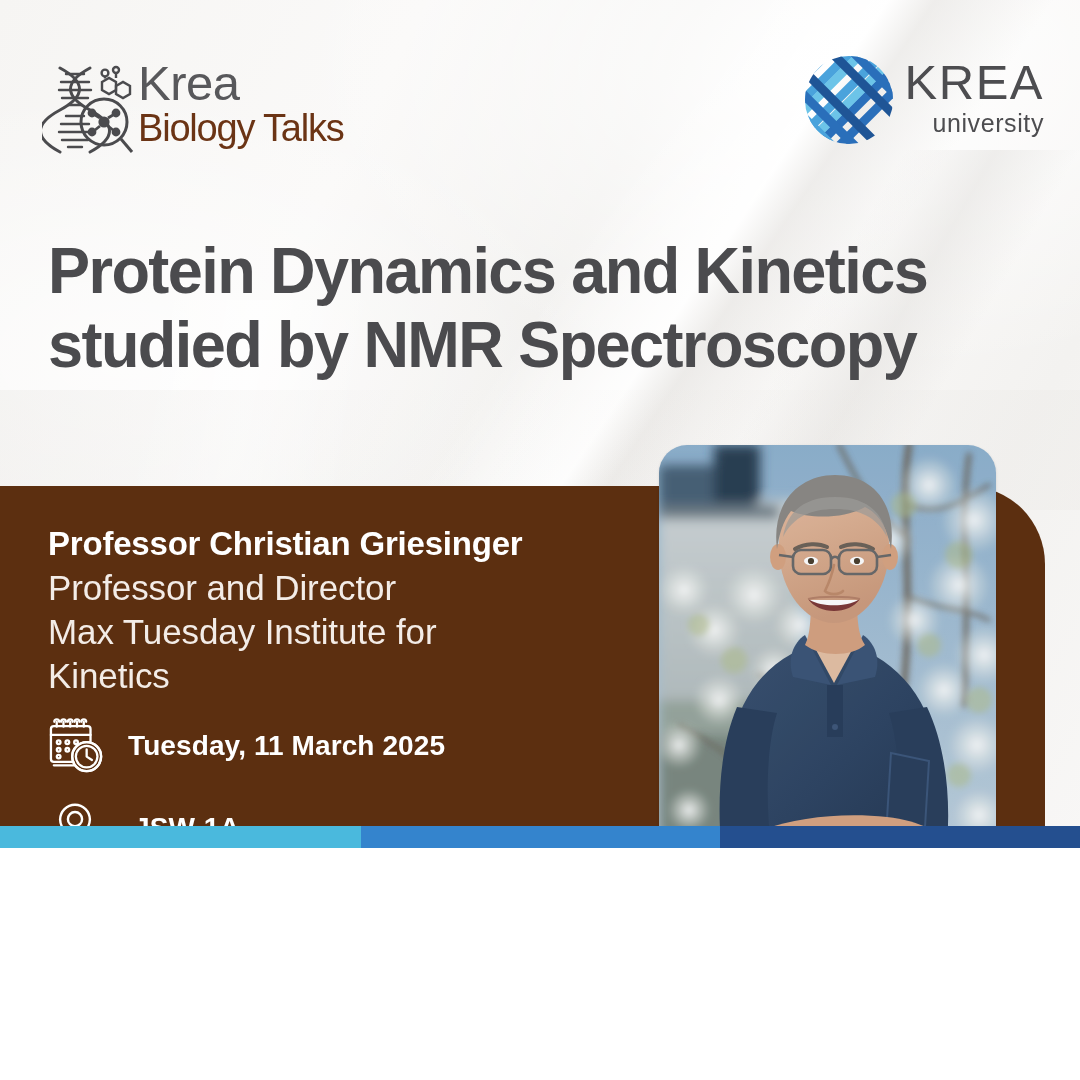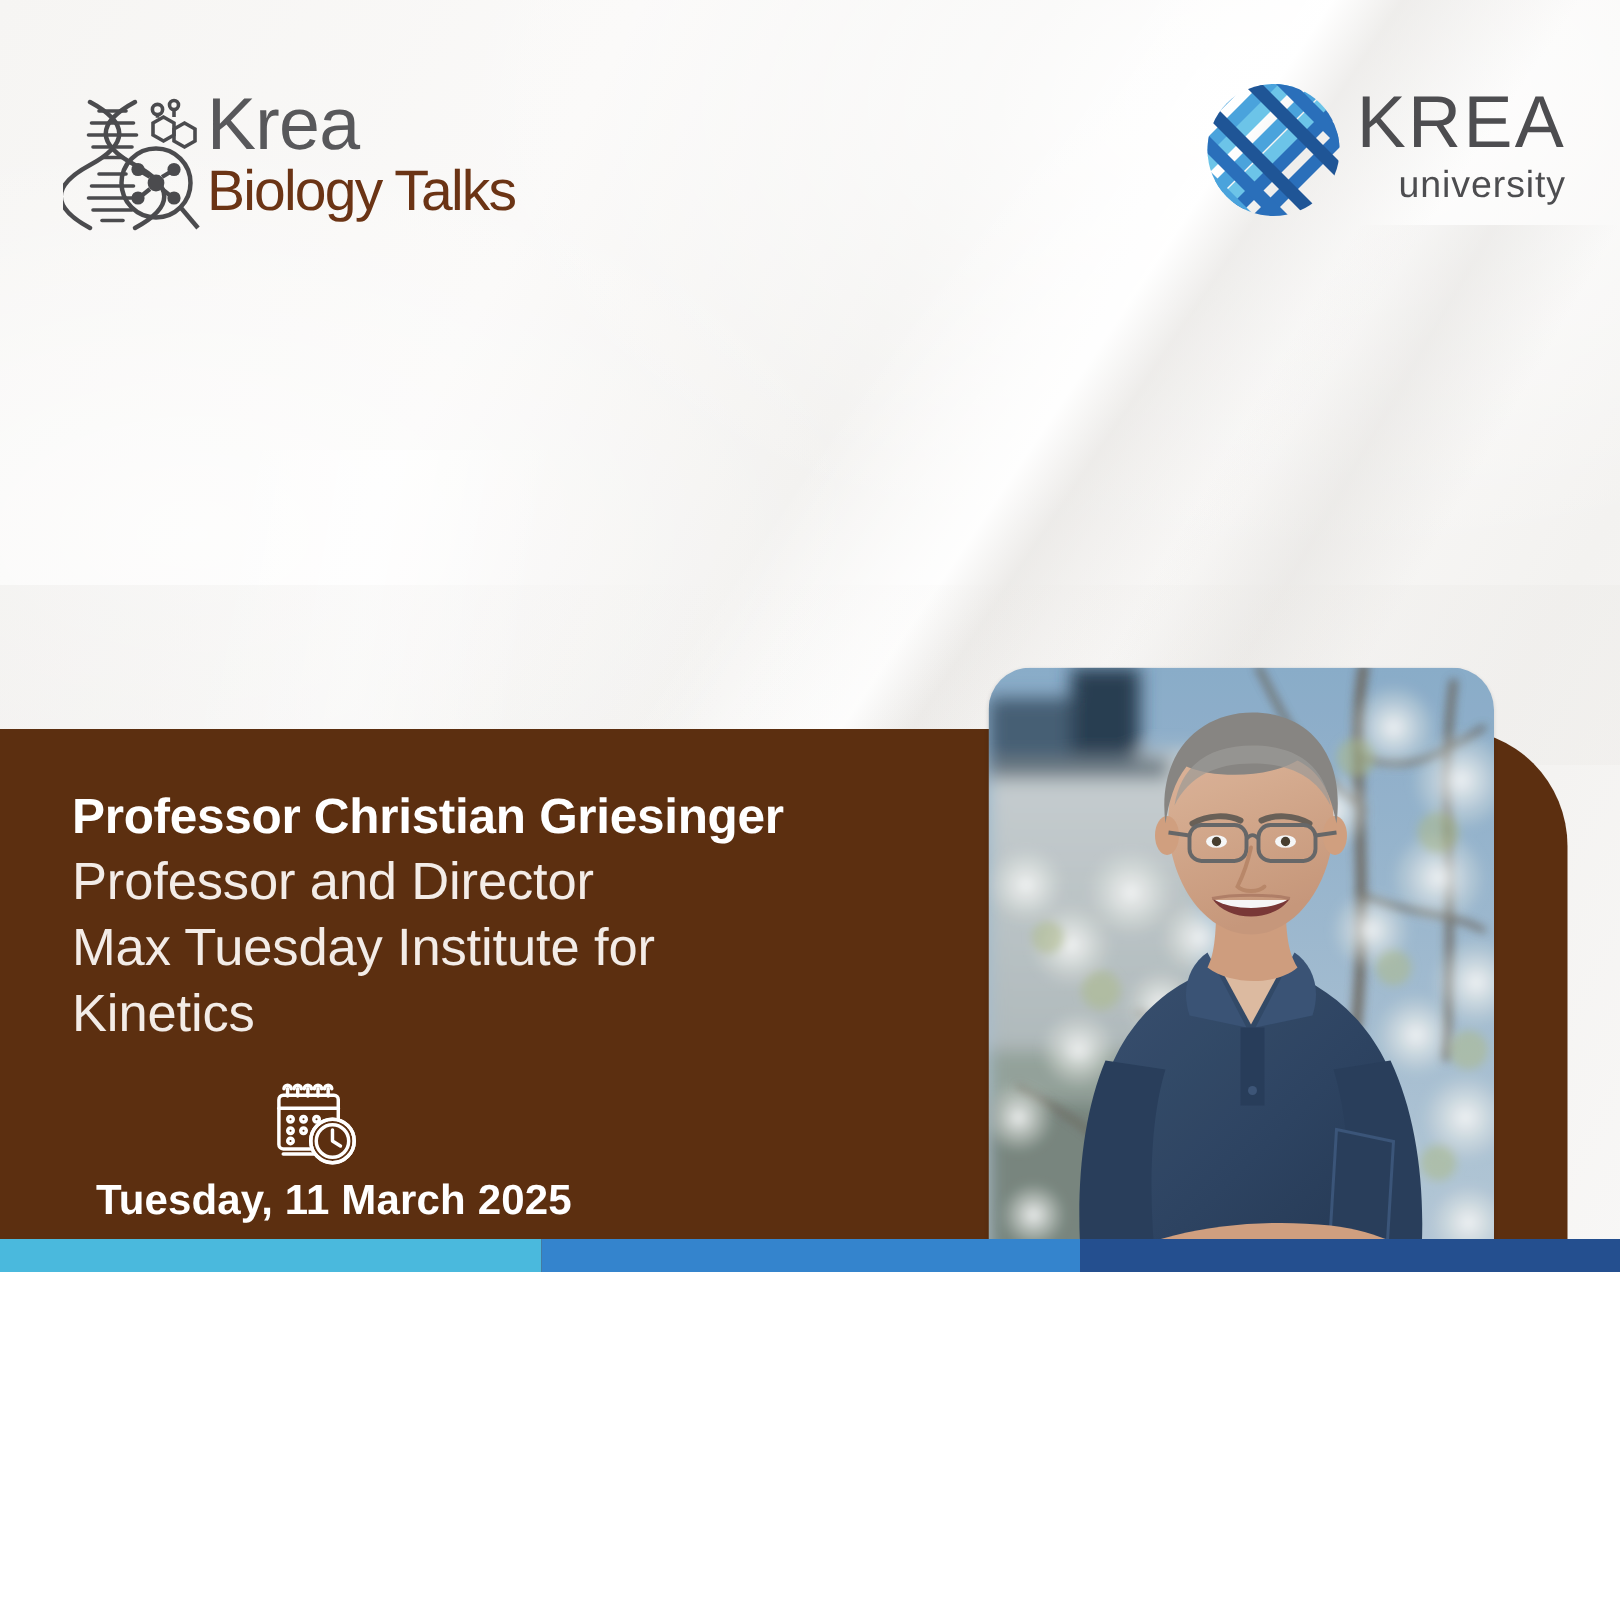"Protein Dynamics and Kinetics" div { html: none -> <div> <div>Protein Dynamics and Kinetics</div> <div>studied by NMR Spectroscopy</div> </div> }
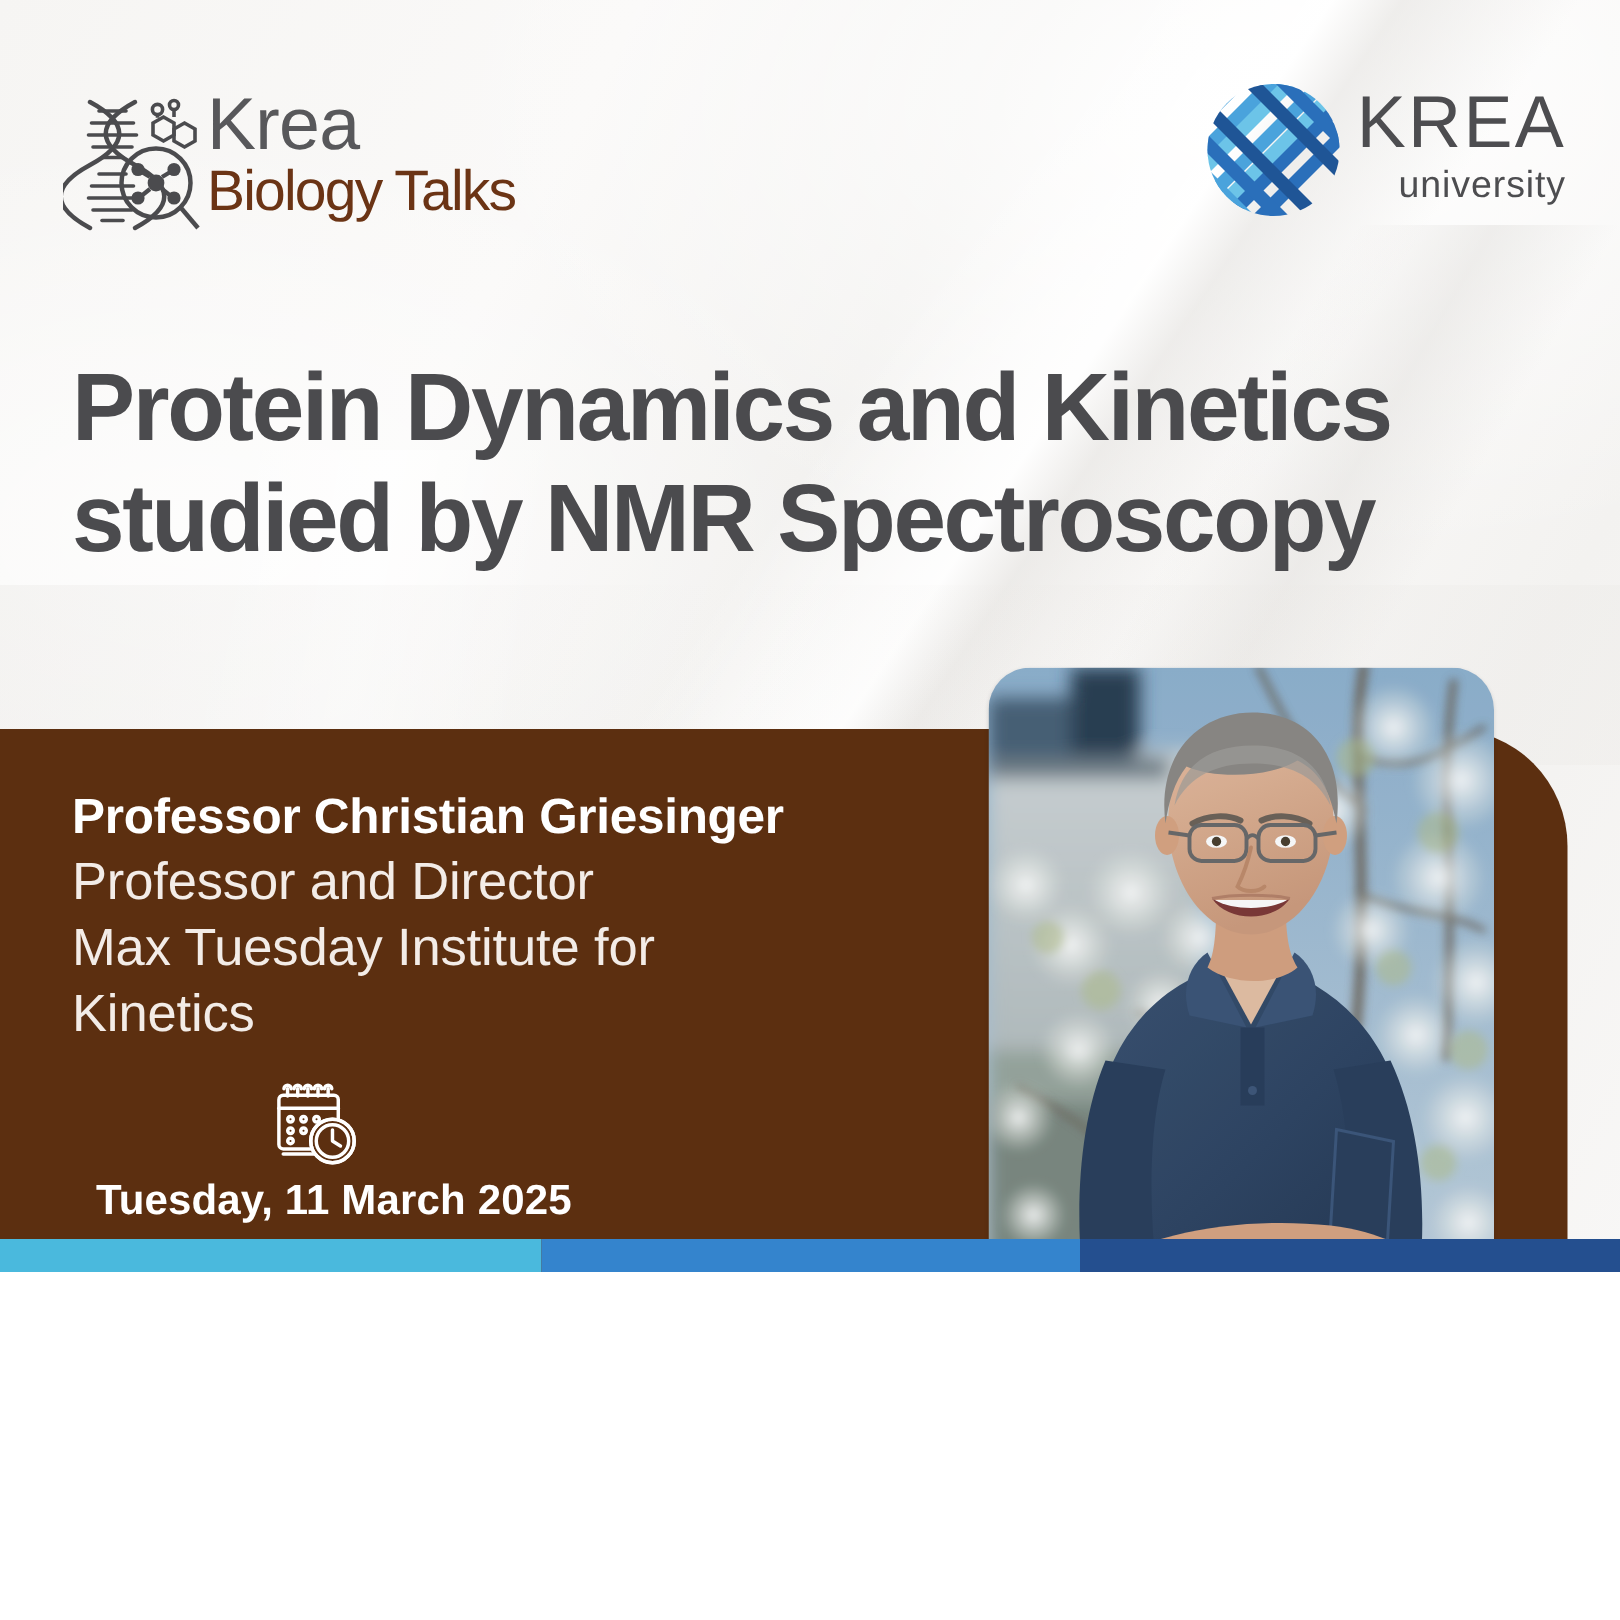"Tuesday, 11 March 2025" .meta-row { flex-direction: column -> none }
